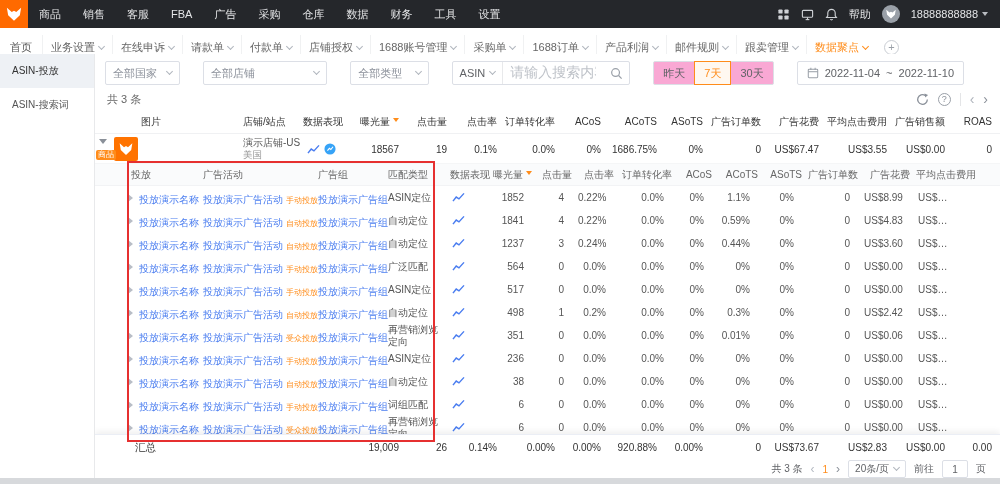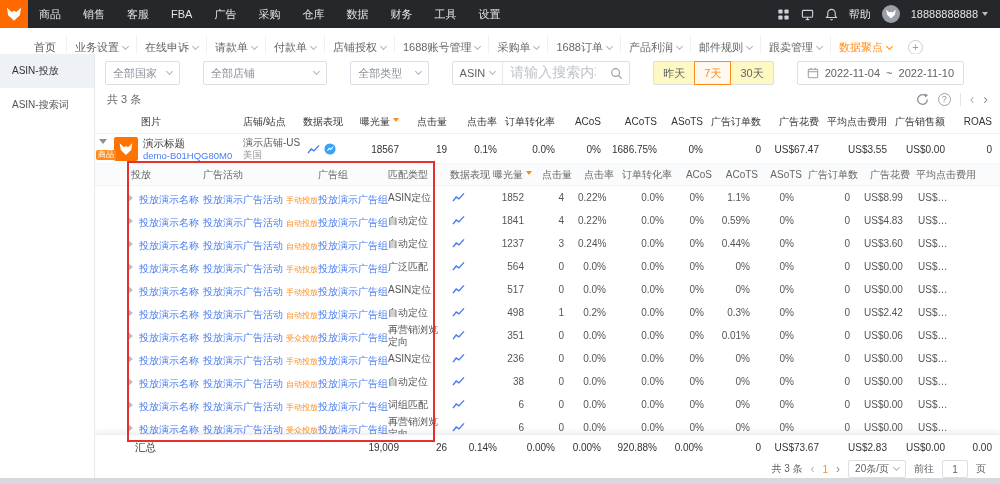"首页" .tabsbar { padding: 0 24px -> 0 0 }
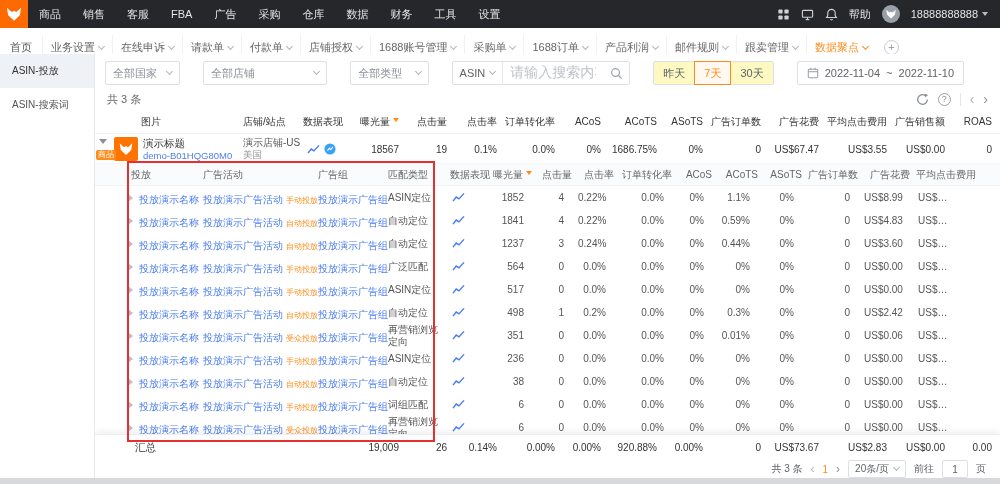"昨天" .range-btn { background: #fef9c3 -> #f9a8d4 }
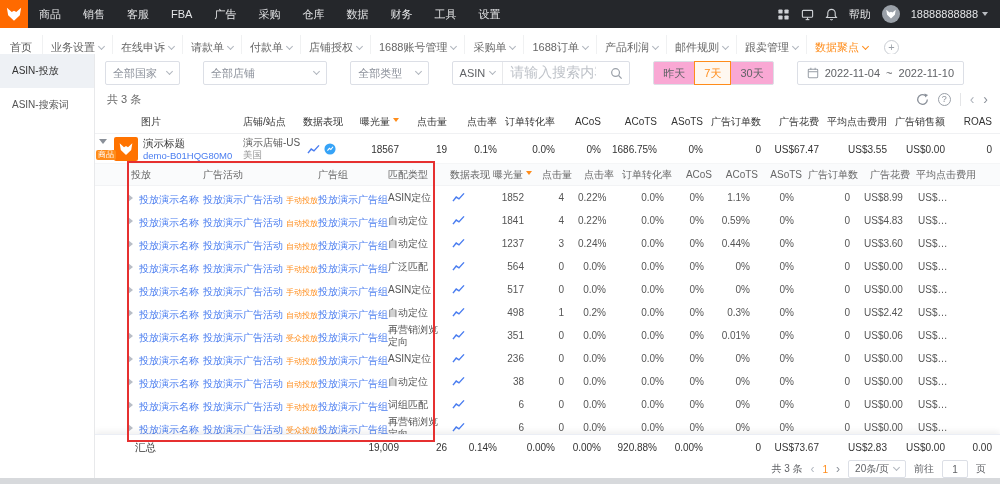"演示标题" span.p-text { html: <span> <span>演示标题</span> <a>demo-B01HQG80M0</a> </span> -> none }
